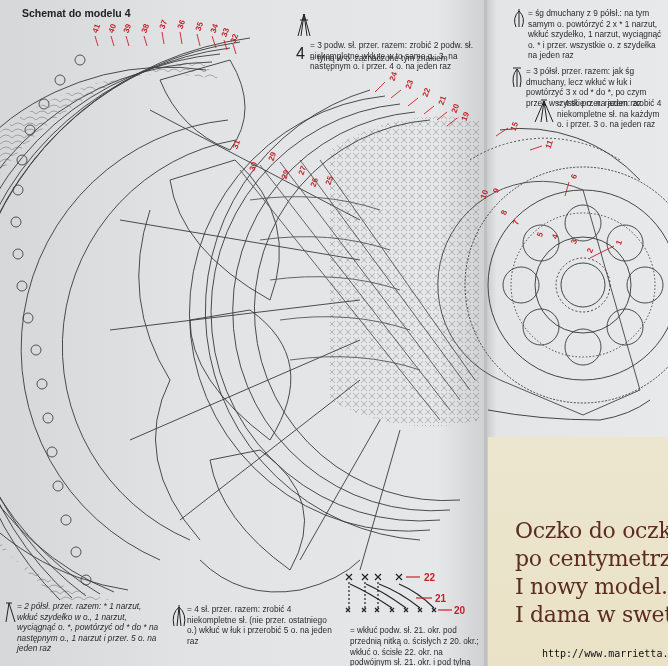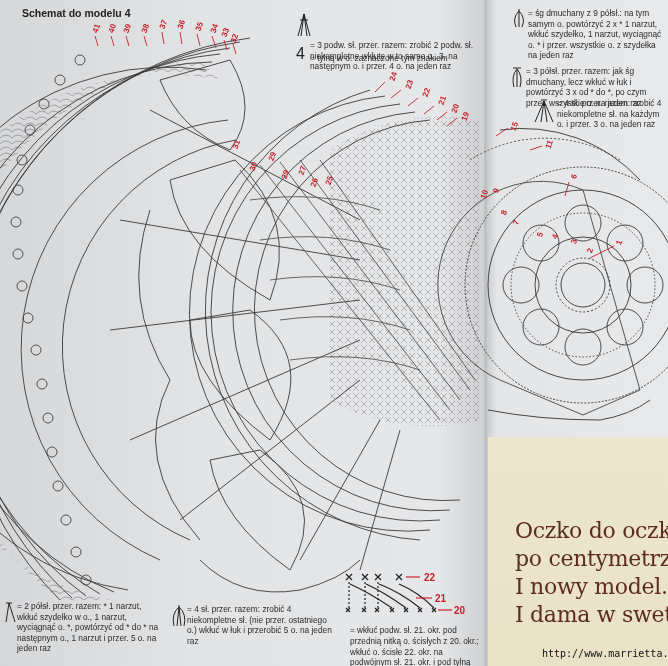"= 2 półsł. przer. razem:" span.txt { font-style: none -> italic }
